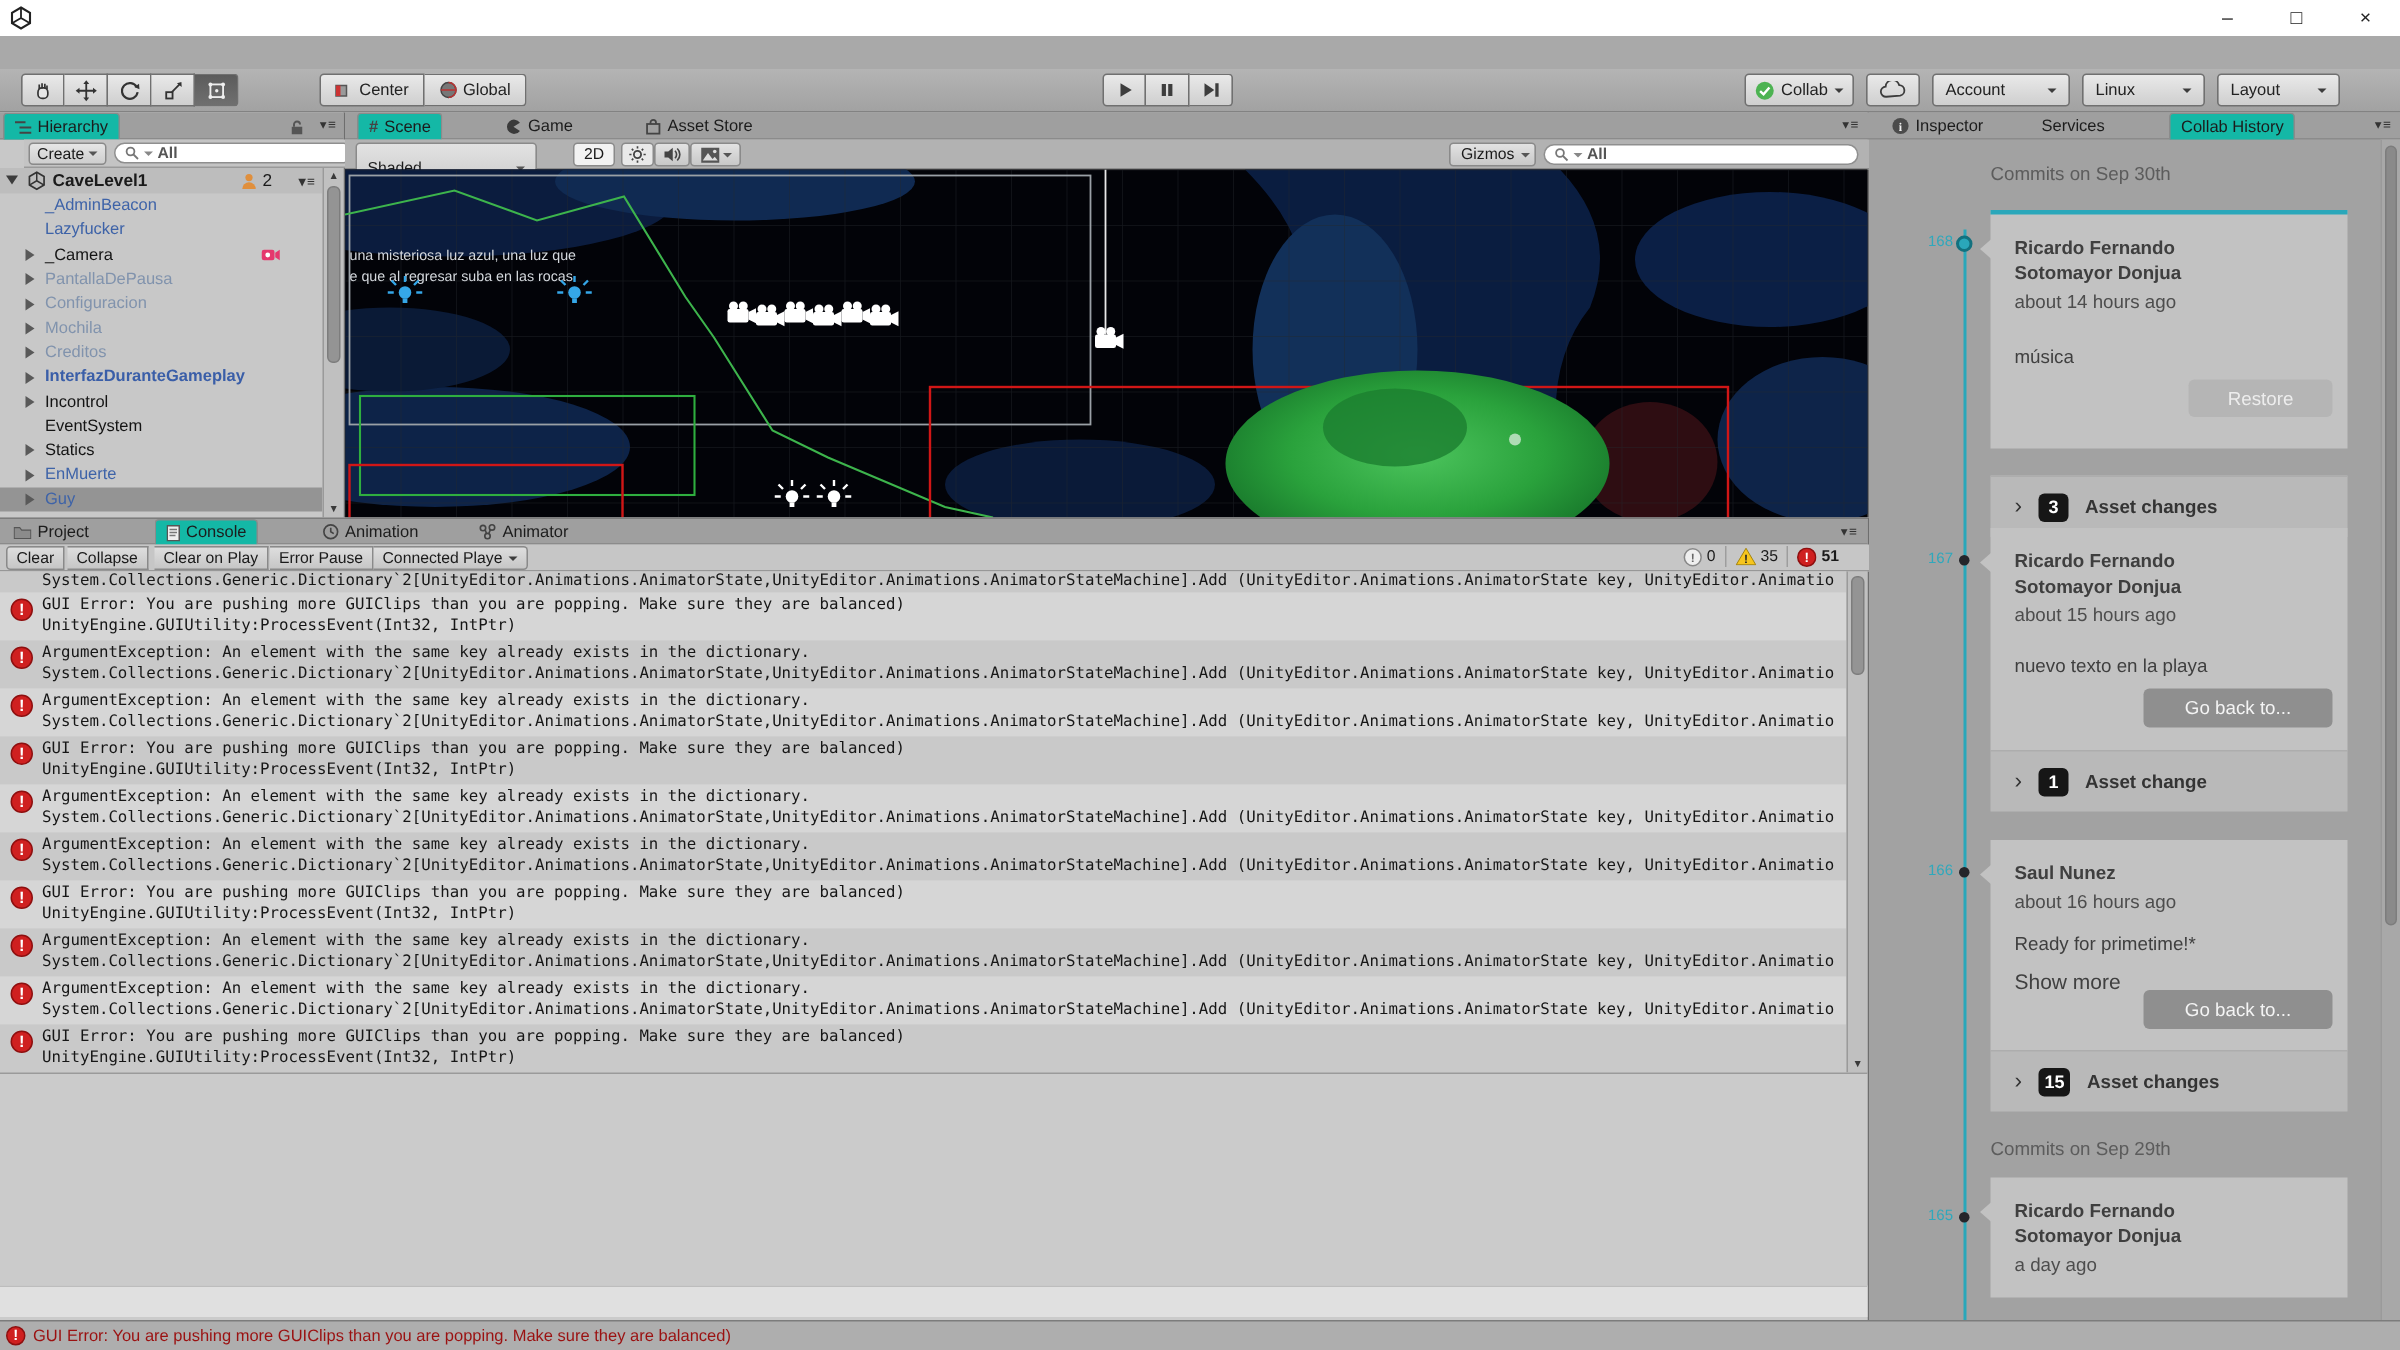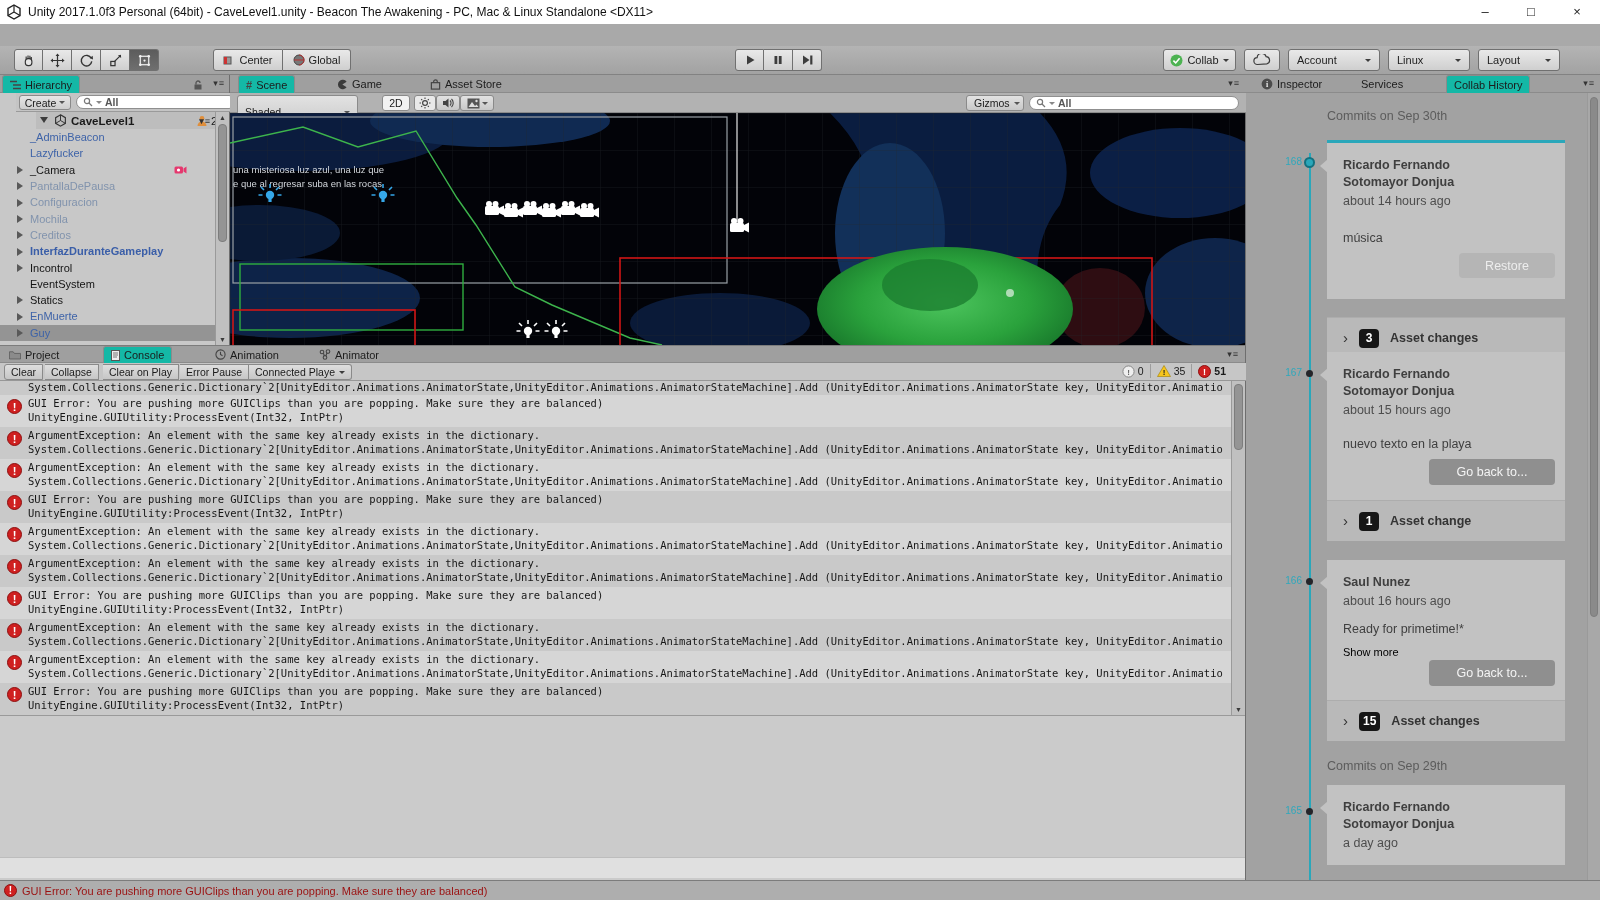"Unity 2017.1.0f3 Personal (64bit) -" span.title-text { html: <span>Unity 2017.1.0f3 Personal (64bit) - CaveLevel1.unity - Beacon The Awakening - PC, Mac &amp; Linux Standalone &lt;DX11&gt;</span> -> none }
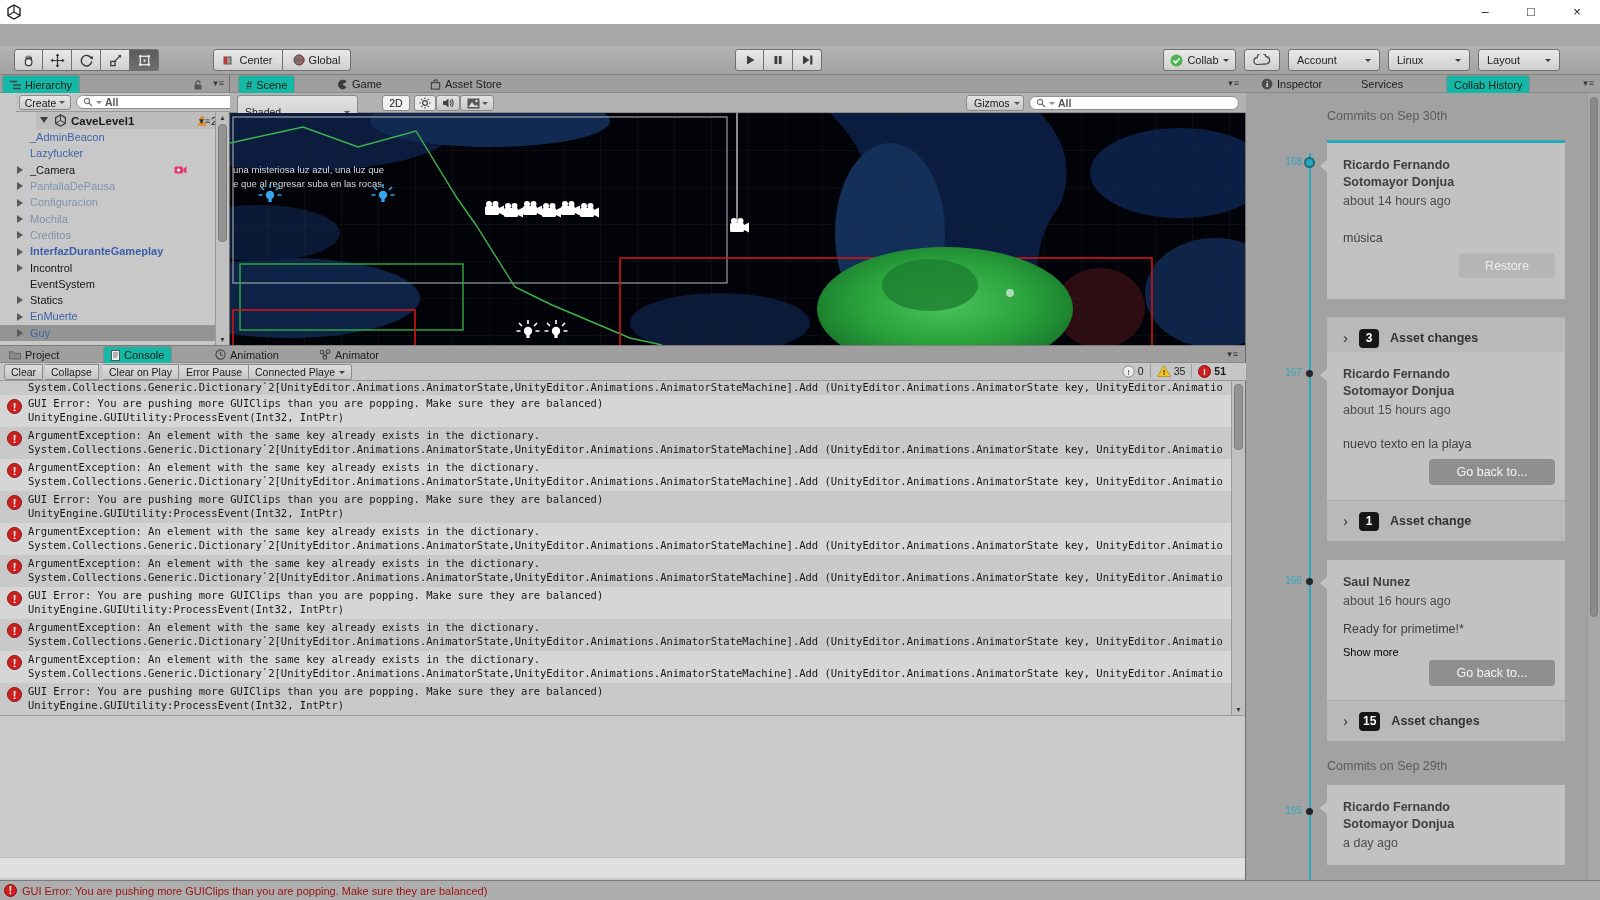"CaveLevel1" .scene-row { margin-left: 36px -> none }
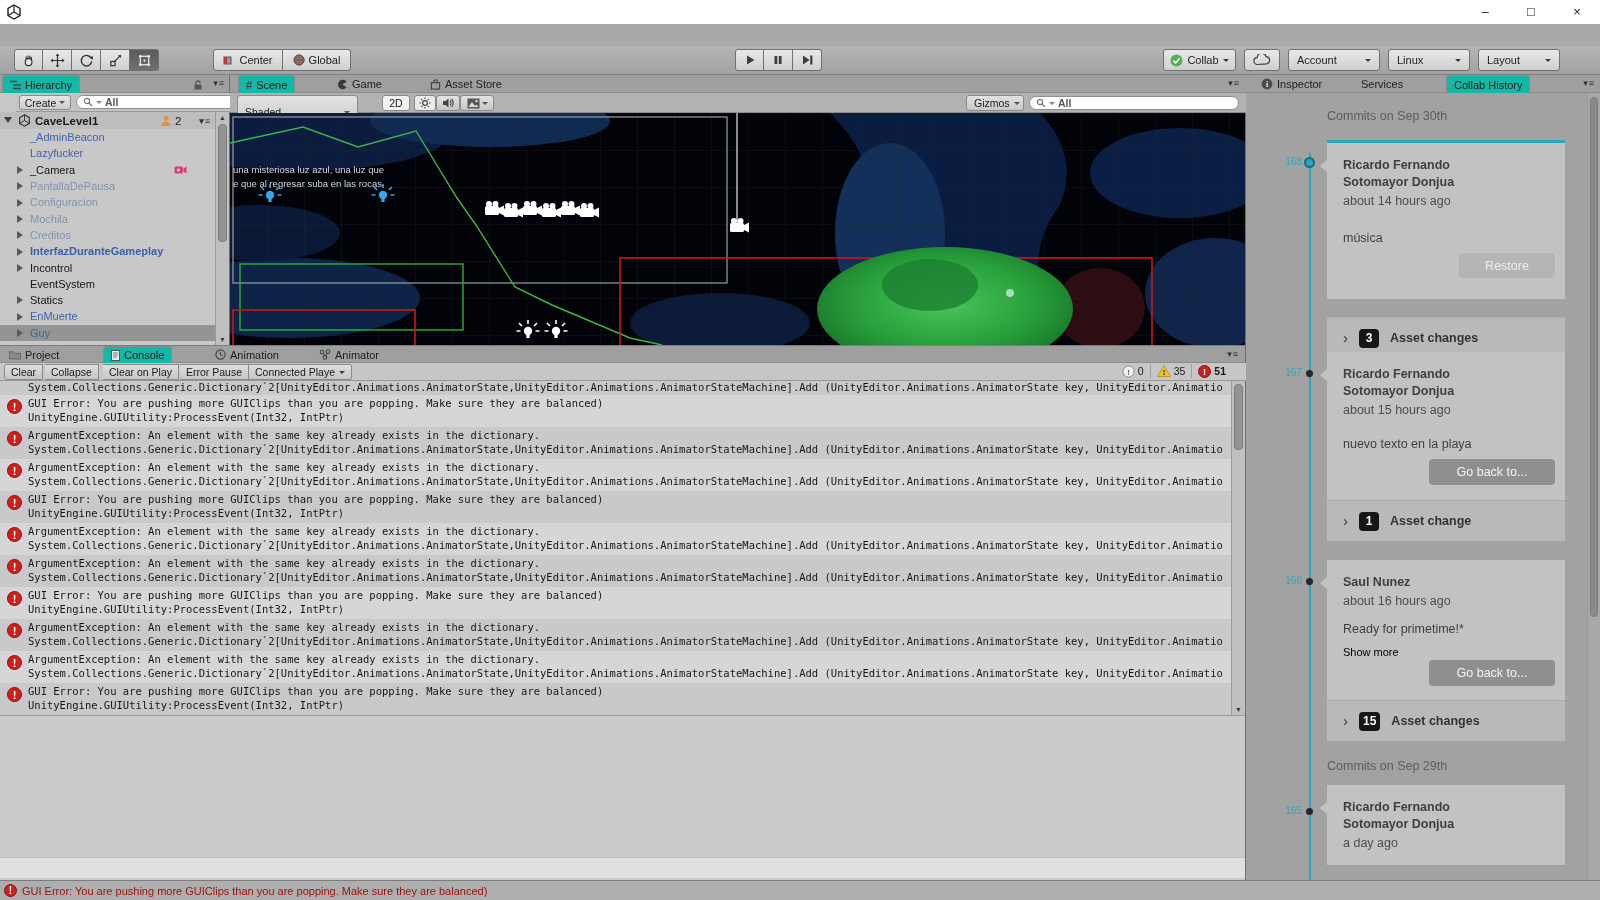"Show more" .showmore { color: #000000 -> #404040; font-size: 11px -> 14px }
